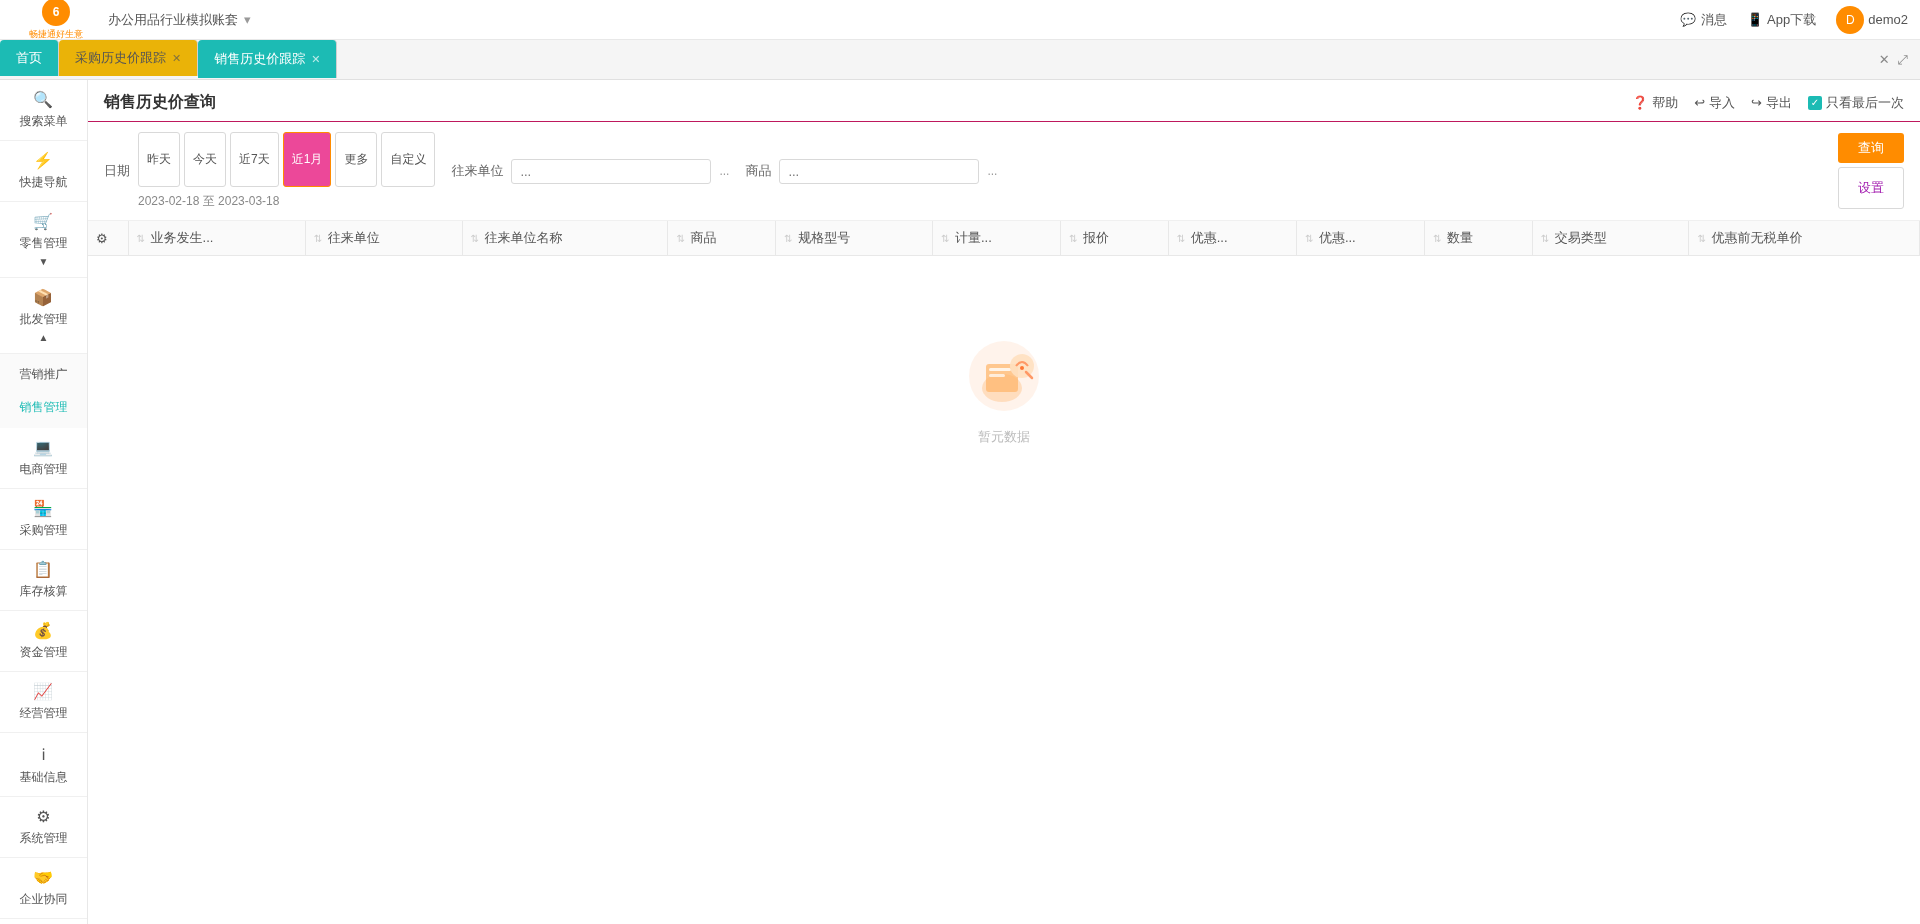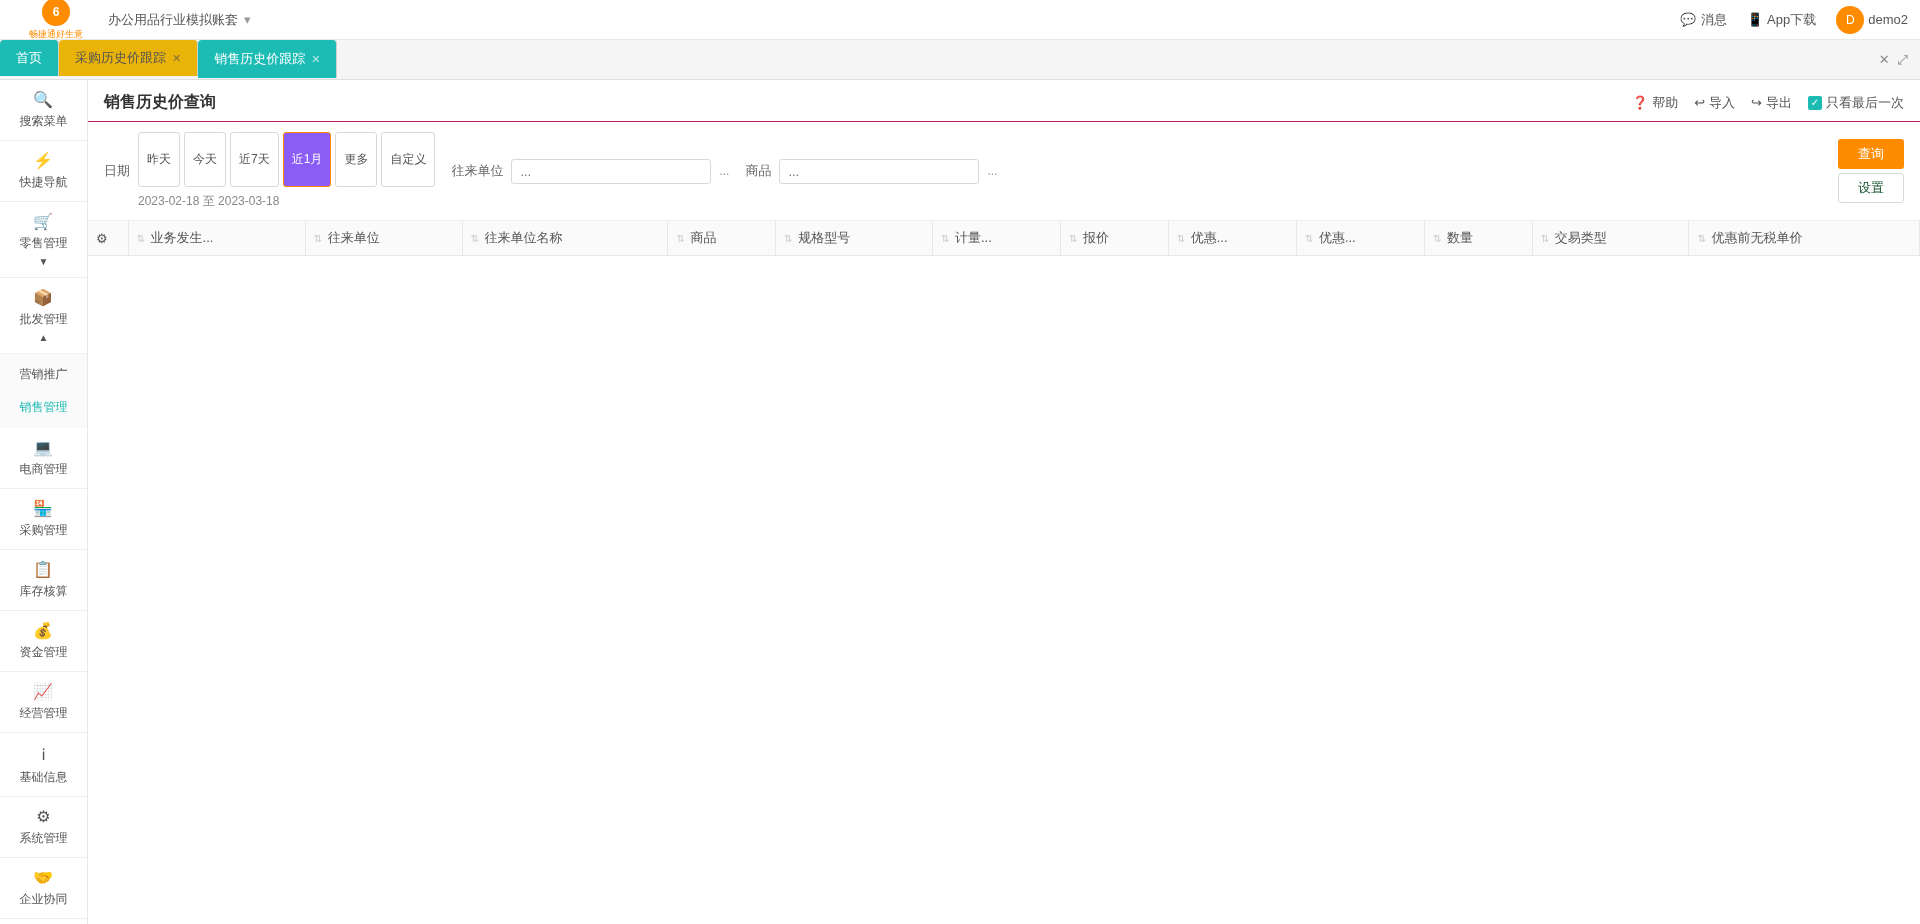"近1月" .date-btn.active { background: #8b5cf6 -> #ec4899 }
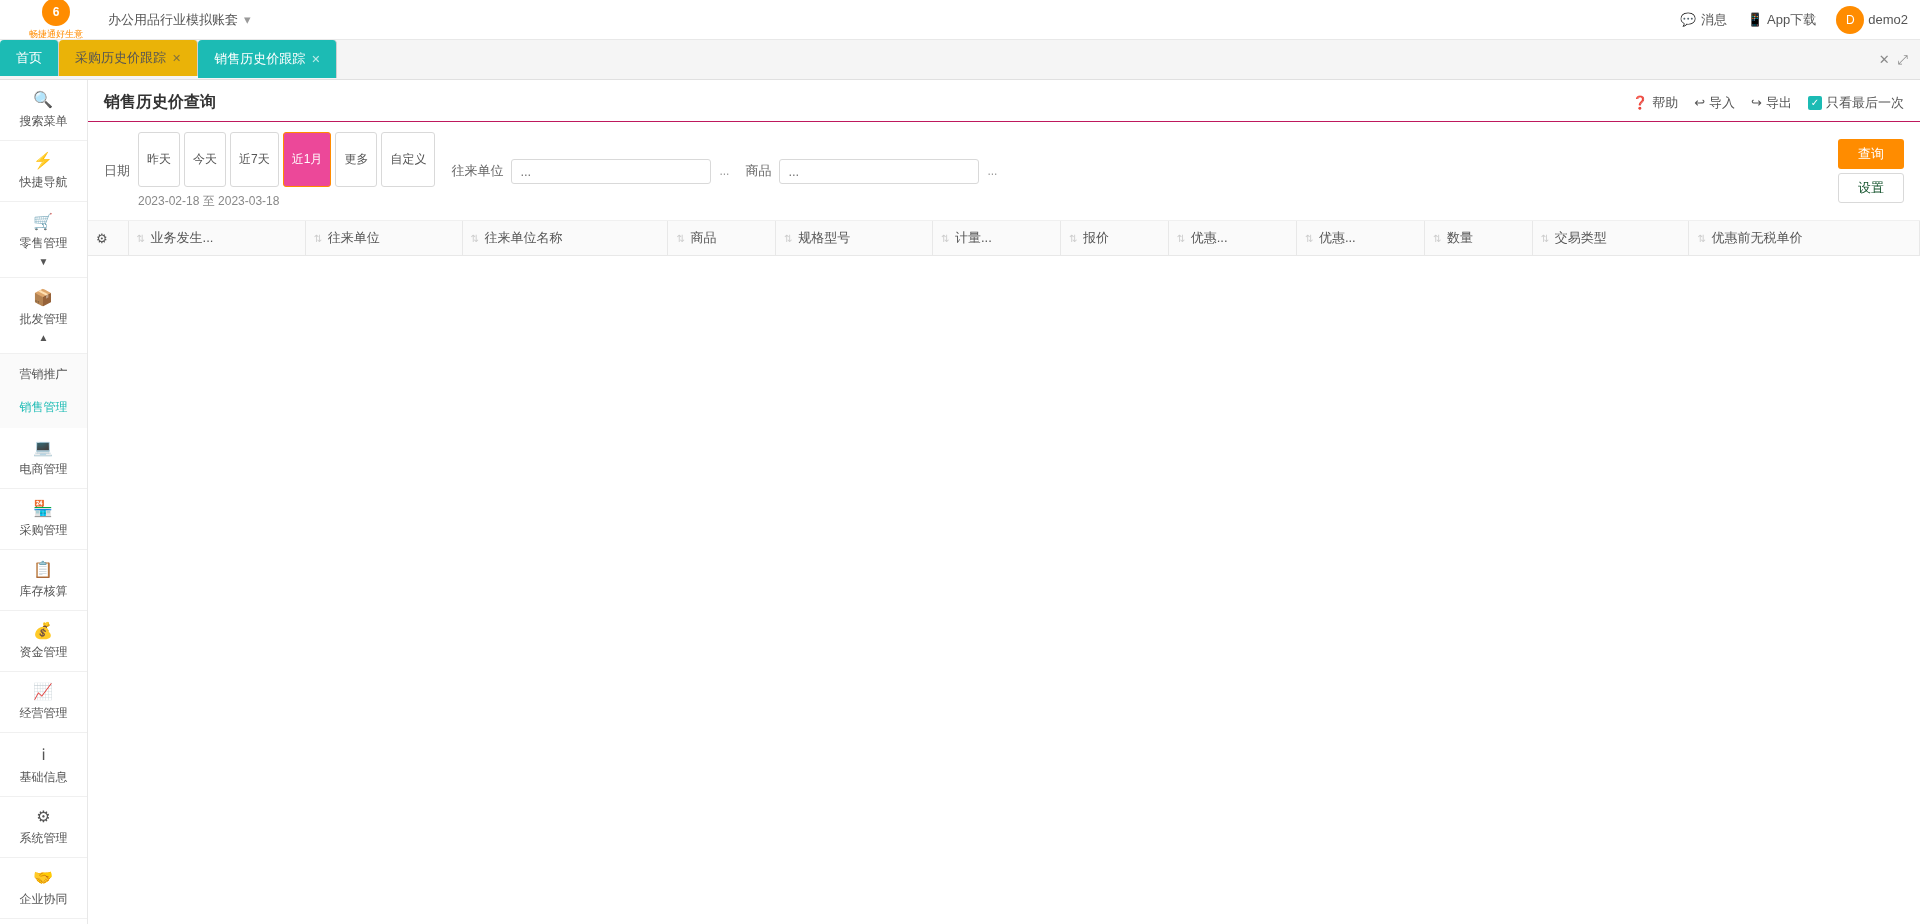"设置" .btn-setting { color: #14532d -> #a21caf; padding: 5px 16px -> 11px 16px }
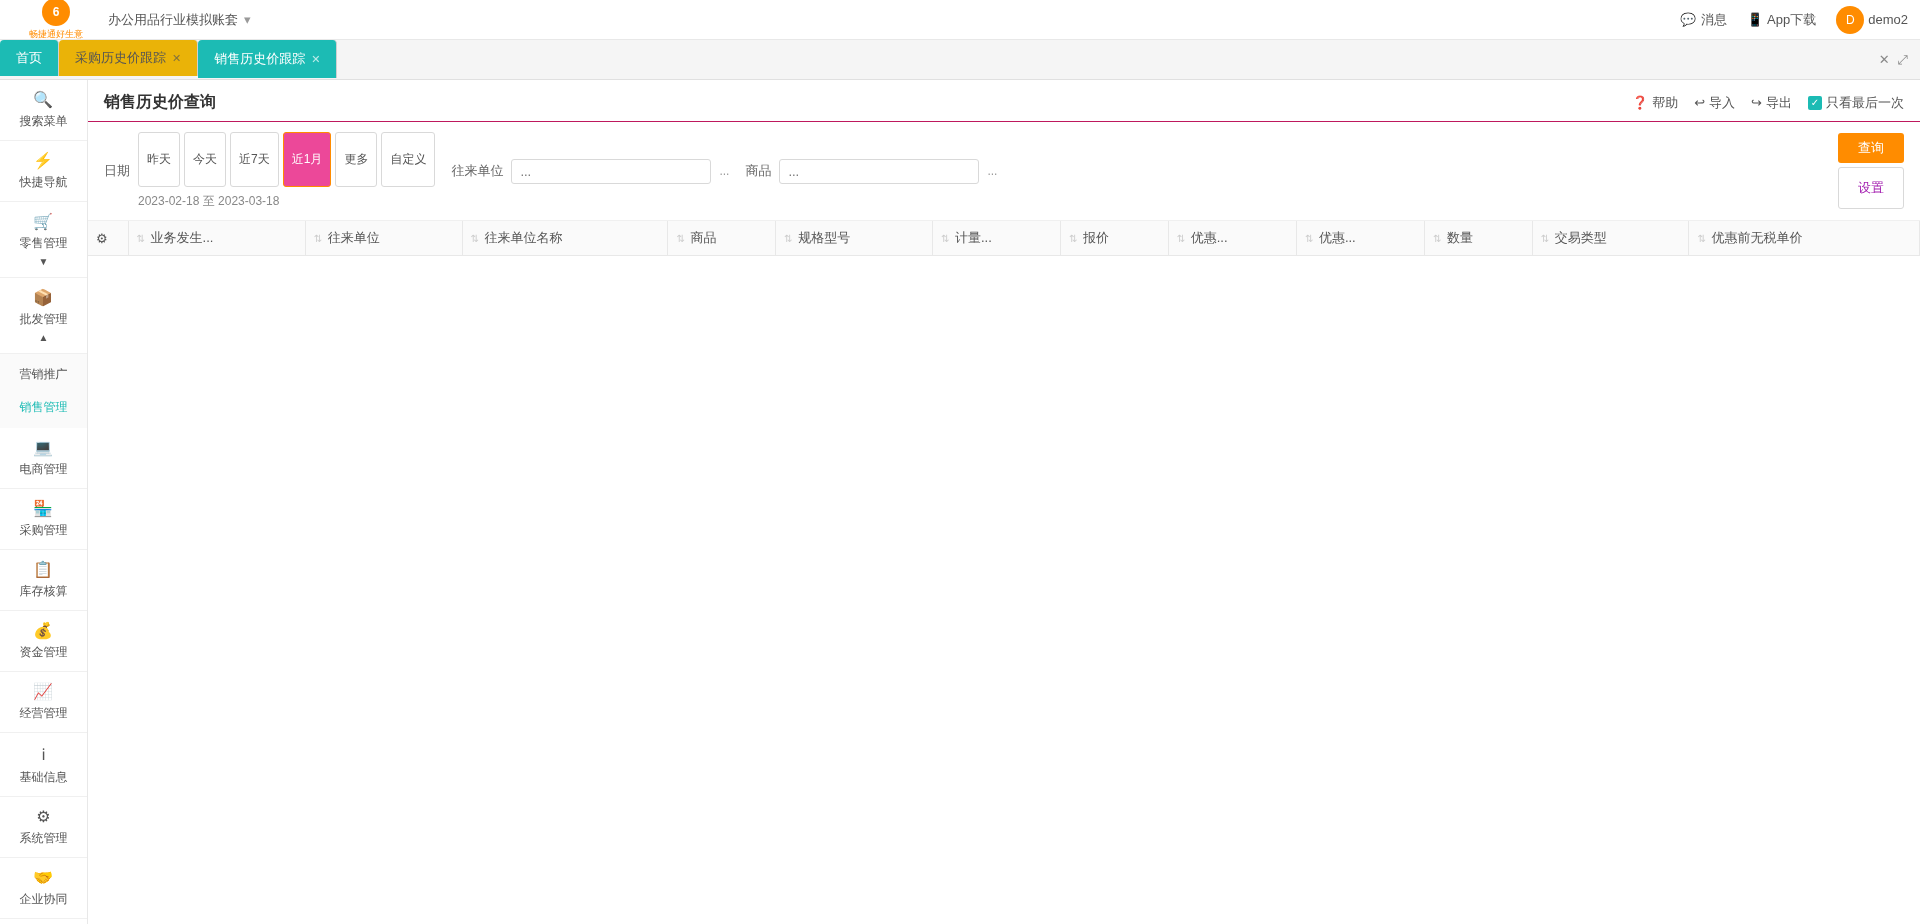"暂元数据" div.empty-state { html: none -> <div> <svg> <circle></circle> <ellipse></ellipse> <rect></rect> <rect></rect> <rect></rect> <circle></circle> <path></path> <circle></circle> <path></path> </svg> <span>暂元数据</span> </div> }
